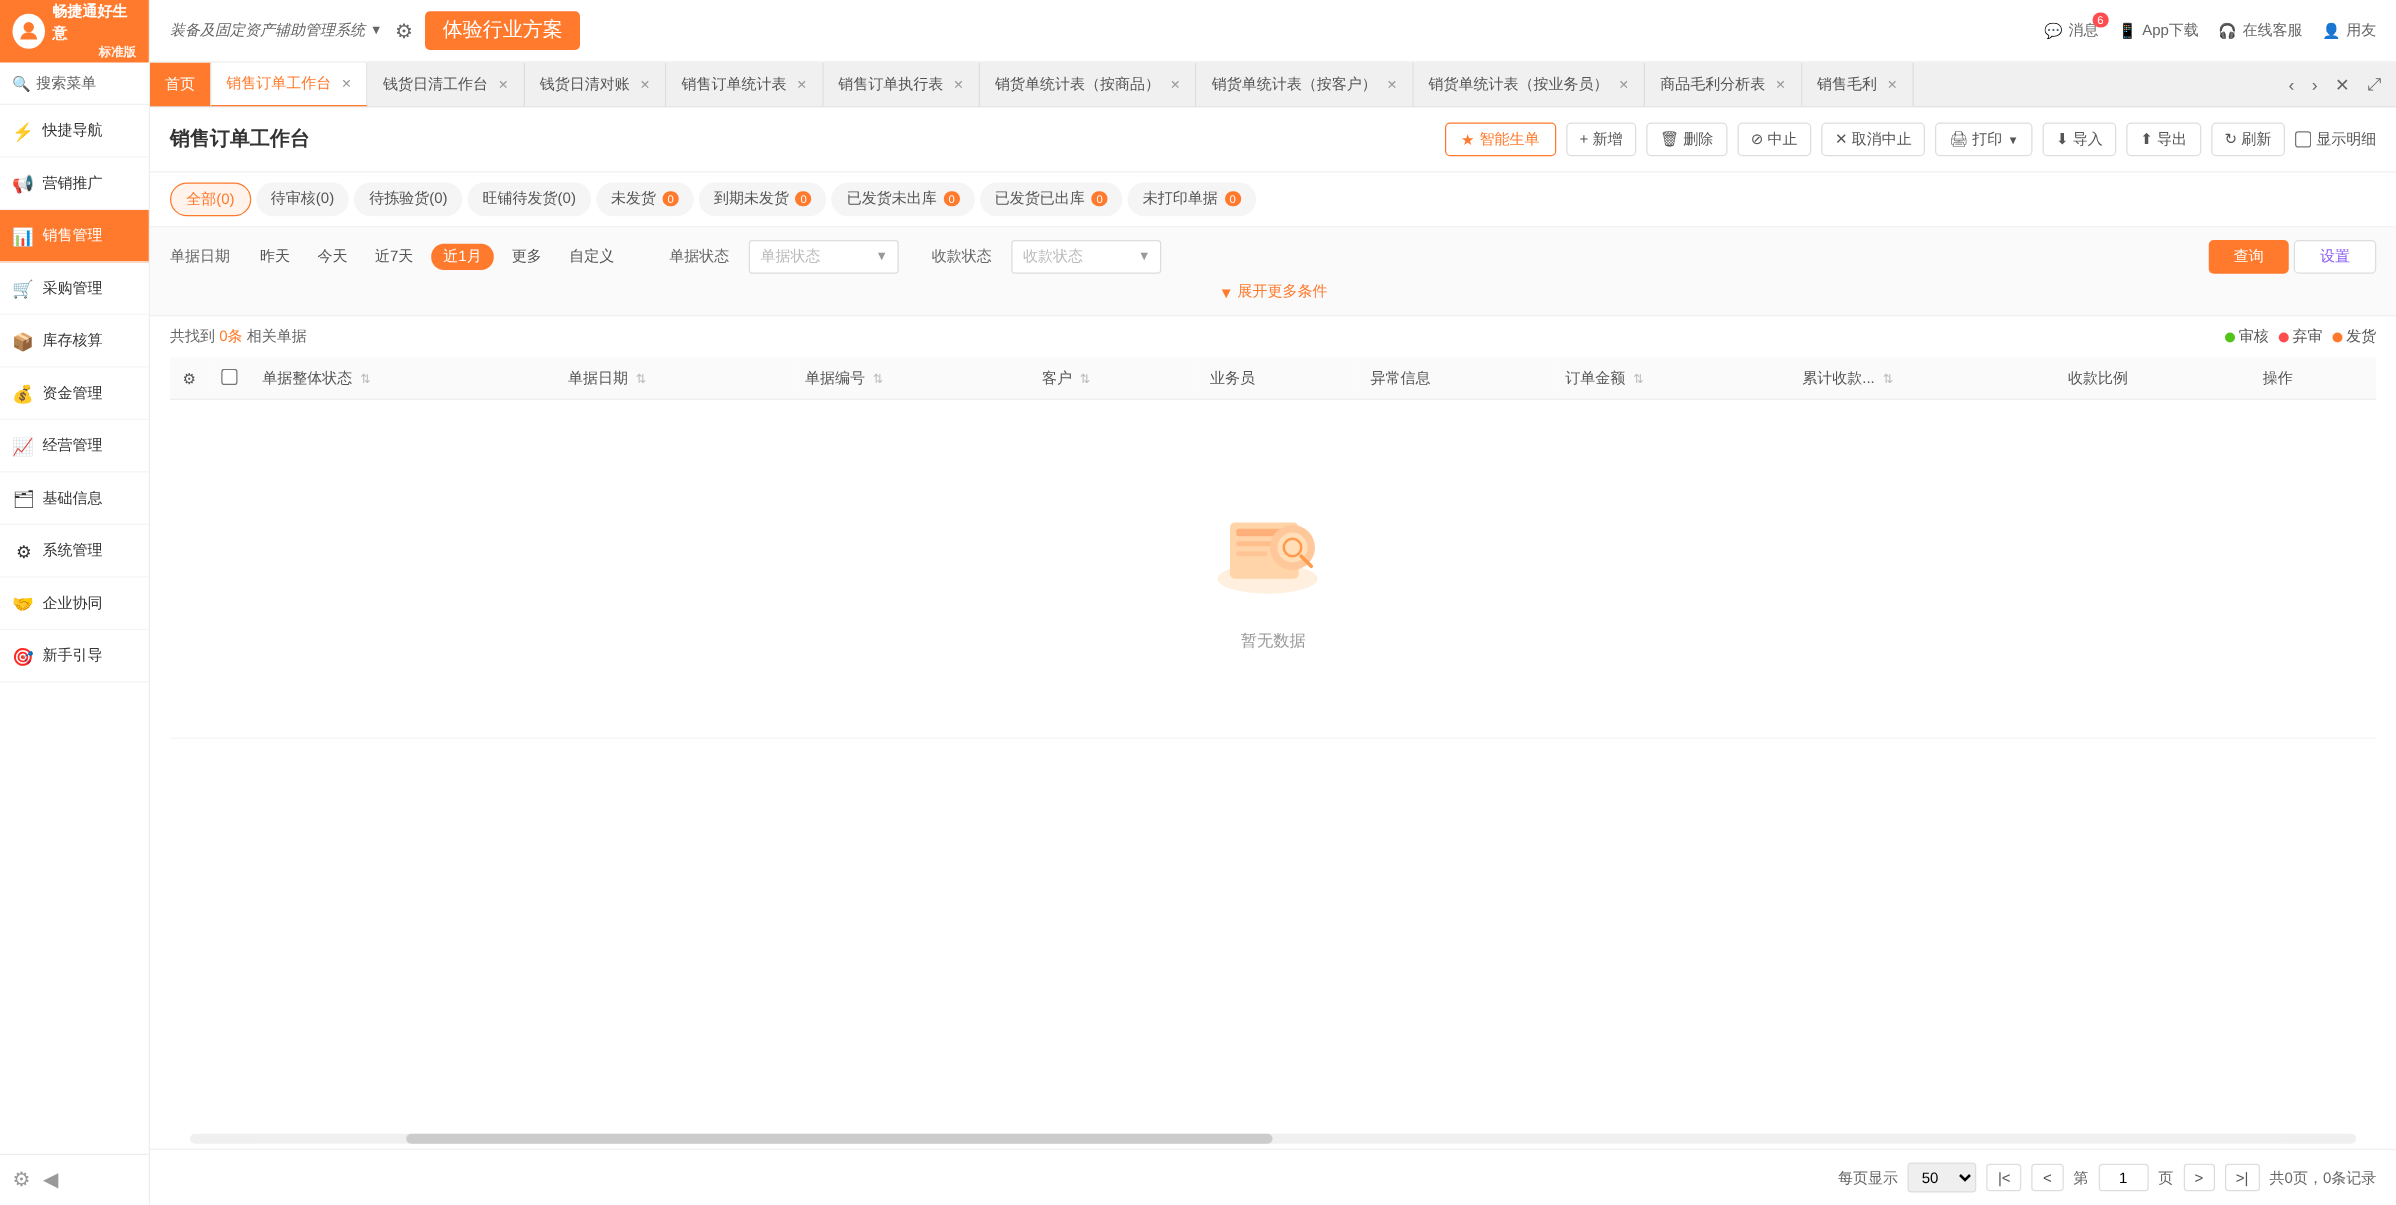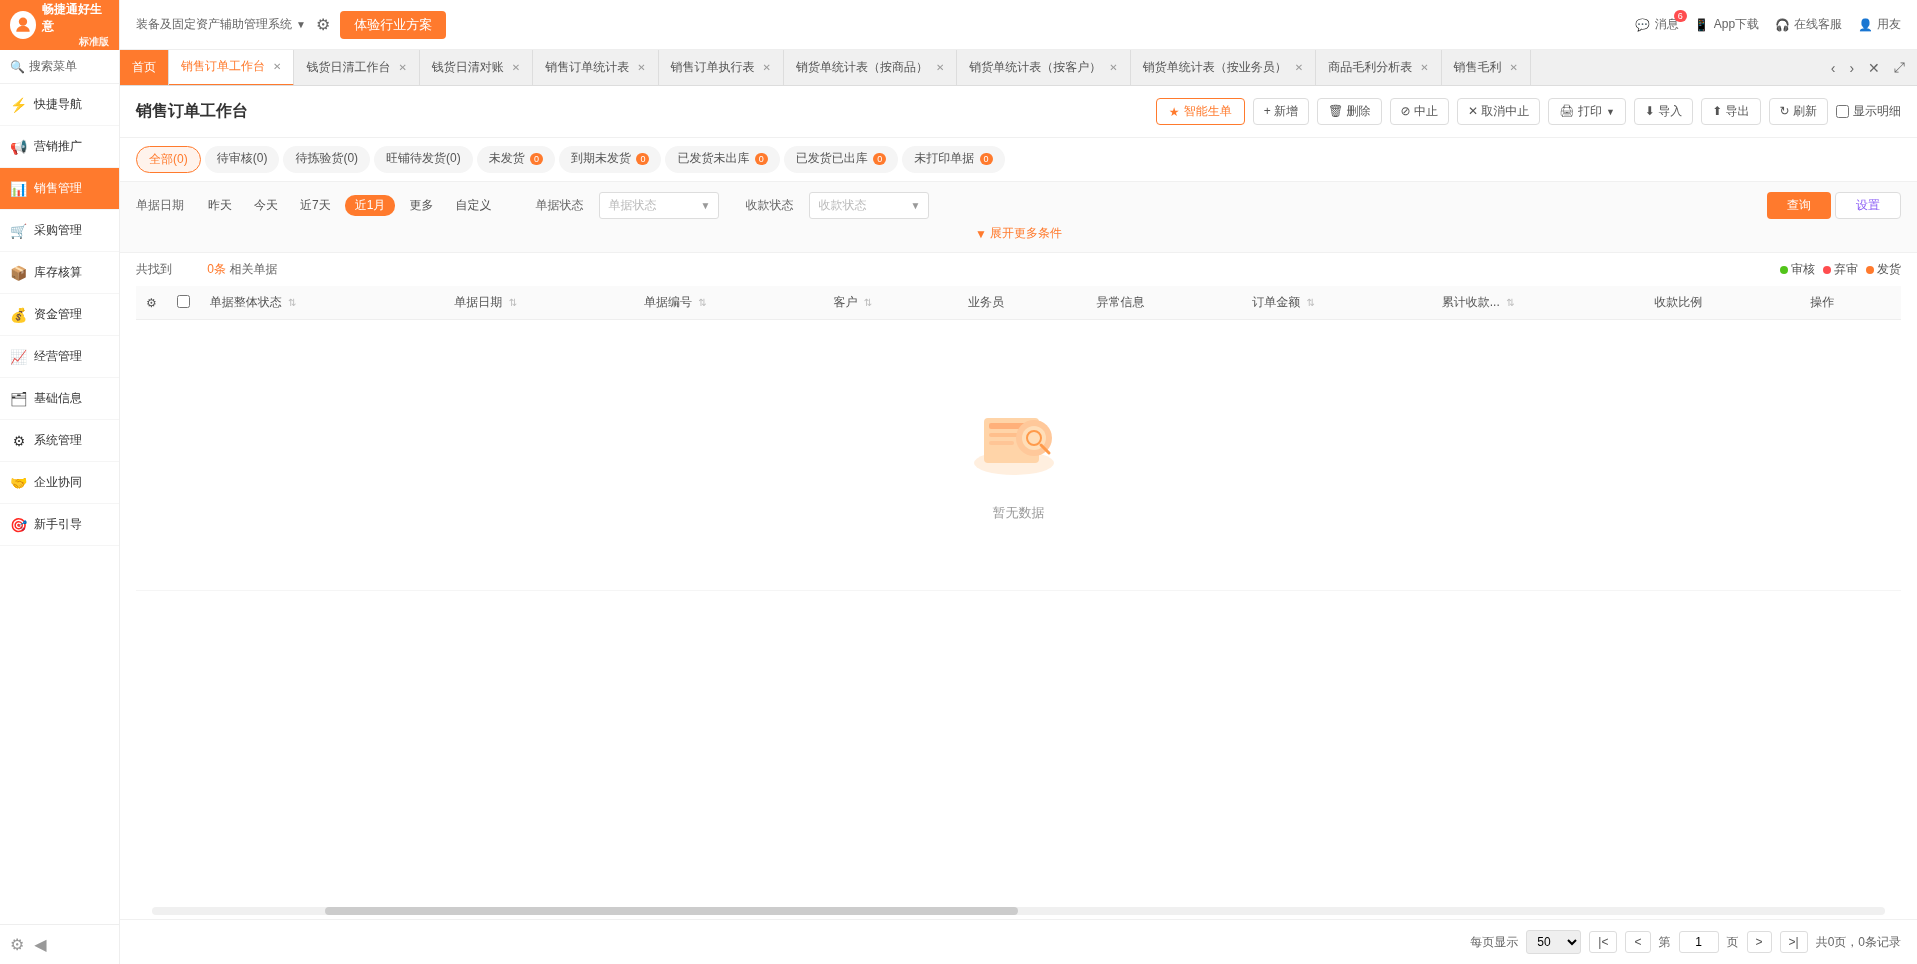"装备及固定资产辅助管理系统" .topbar-dropdown { font-style: none -> italic }
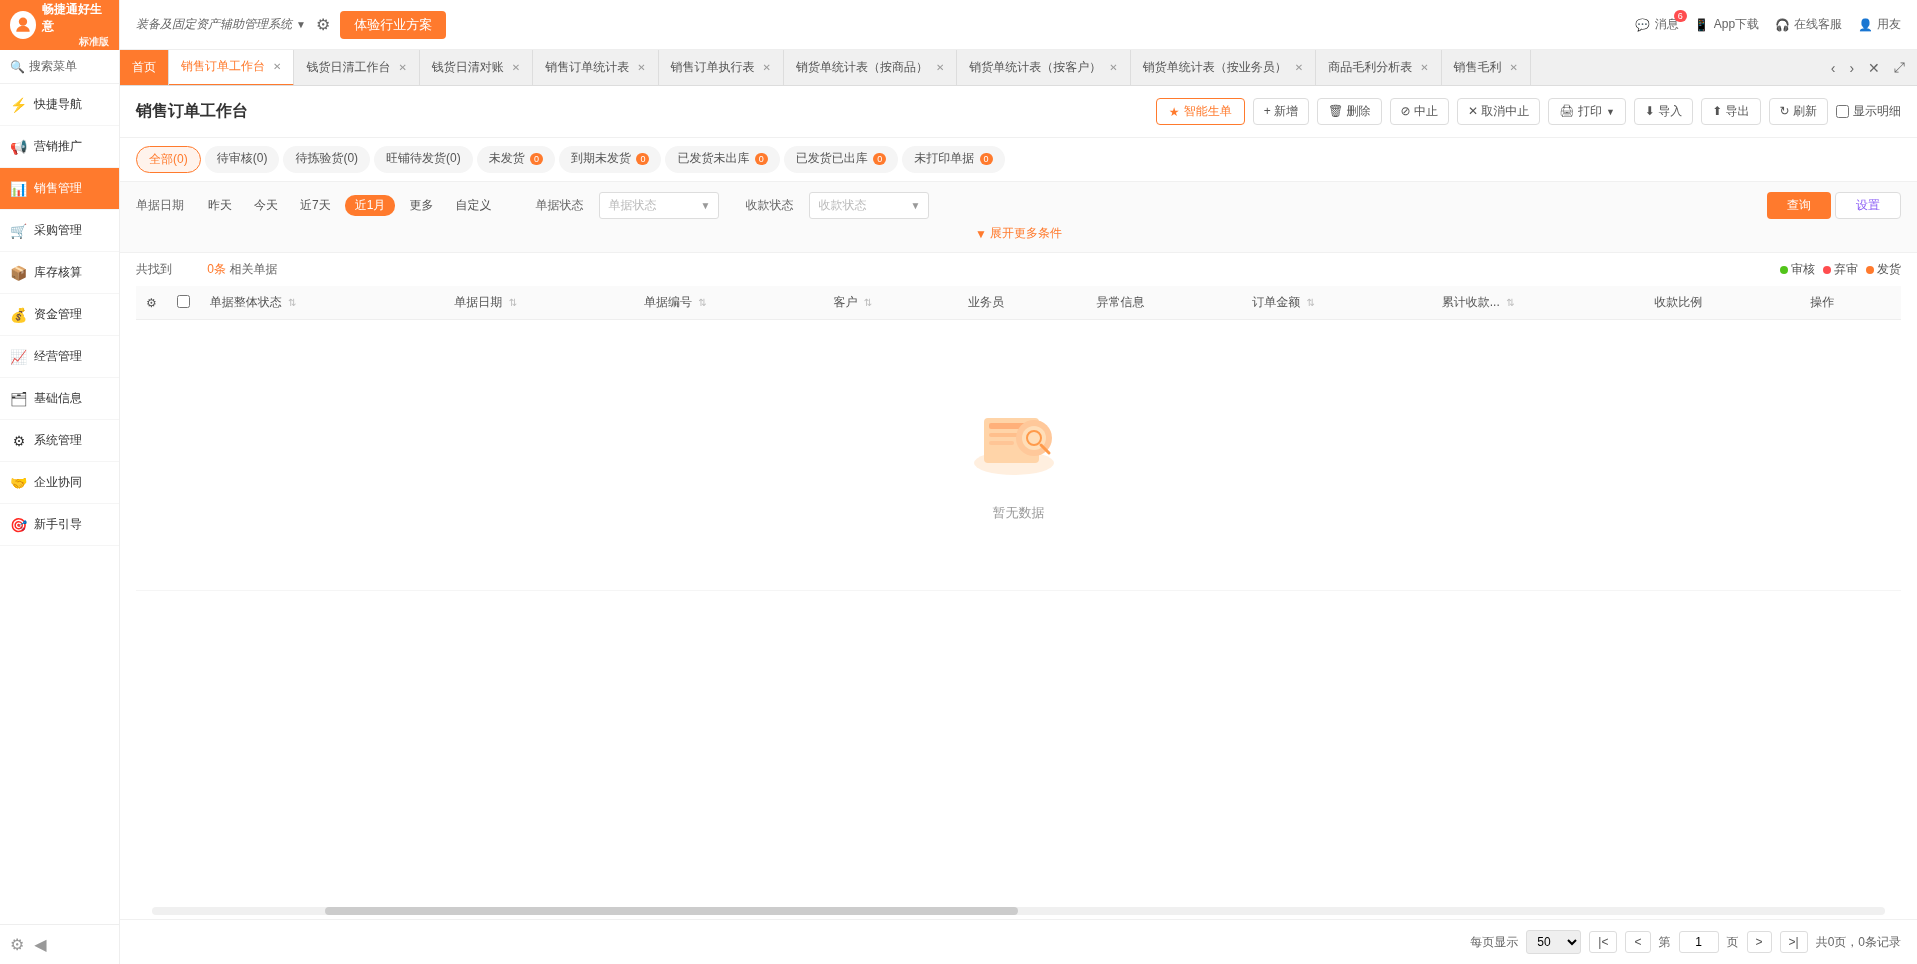"体验行业方案" .topbar-btn { font-size: 13px -> 16px }
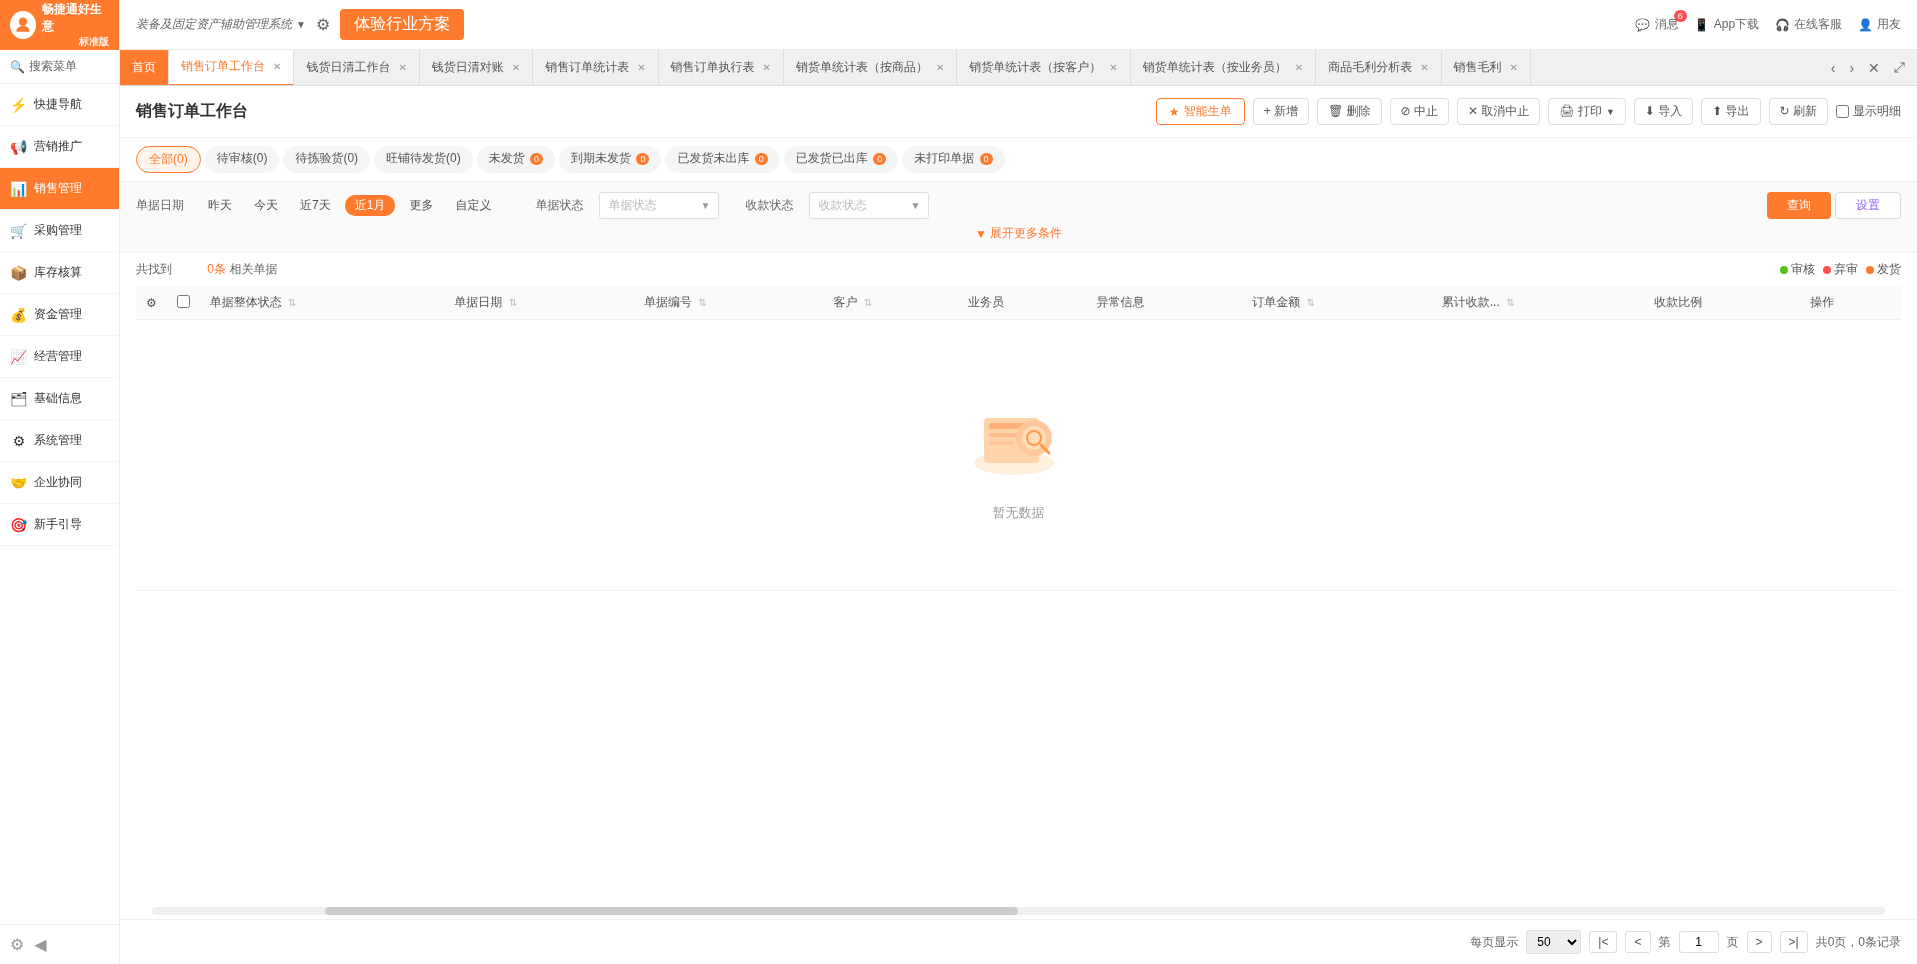"0条" span { margin-left: 32px -> none }
